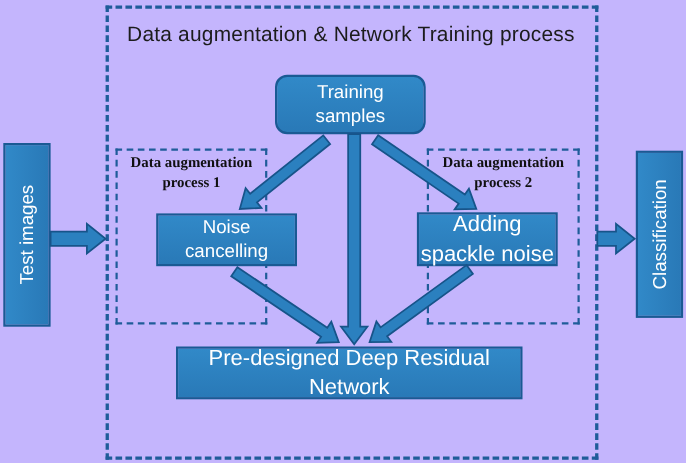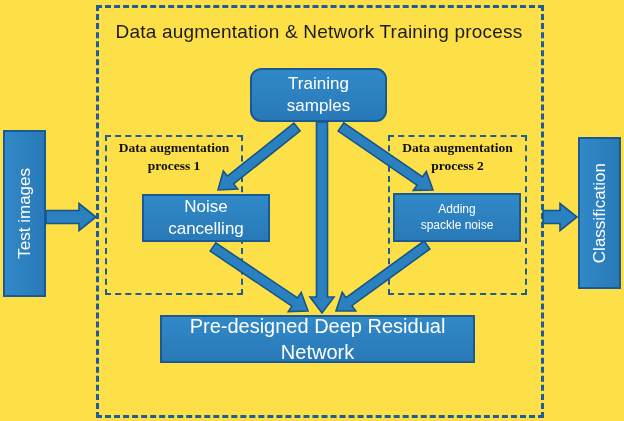"Data augmentation & Network Training" .stage { background: #fde047 -> #c4b5fd }
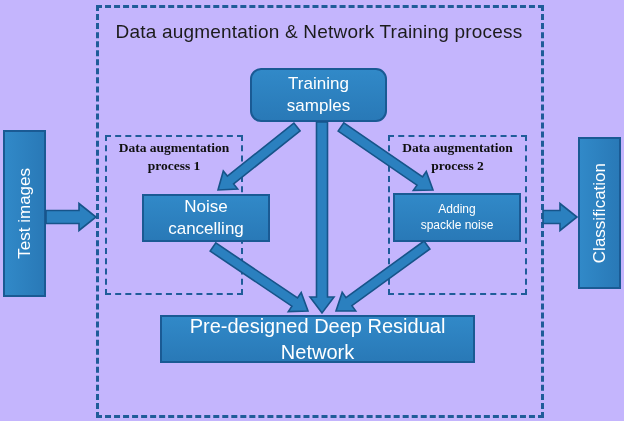"Adding" .node-spackle { font-size: 12px -> 20px; left: 393px -> 379px }
